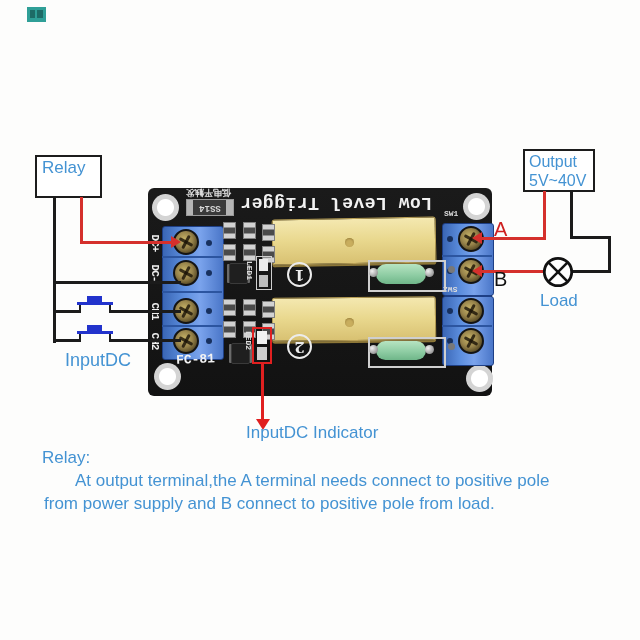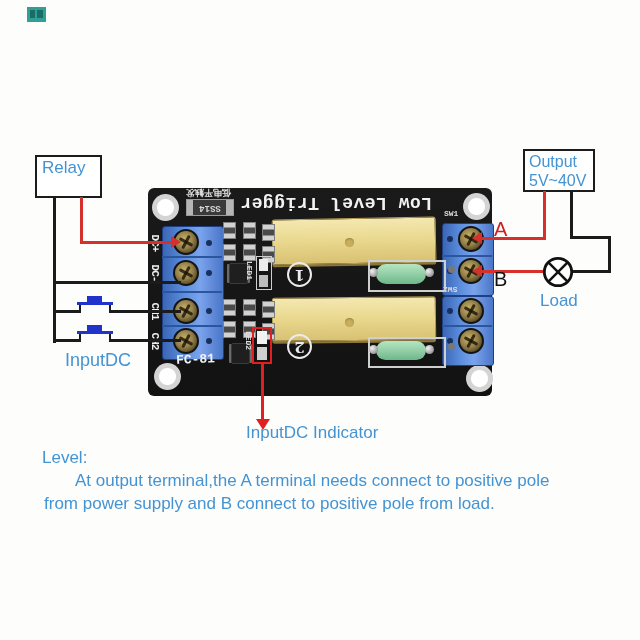"Level:" div.abs { text: Level -> Relay }
